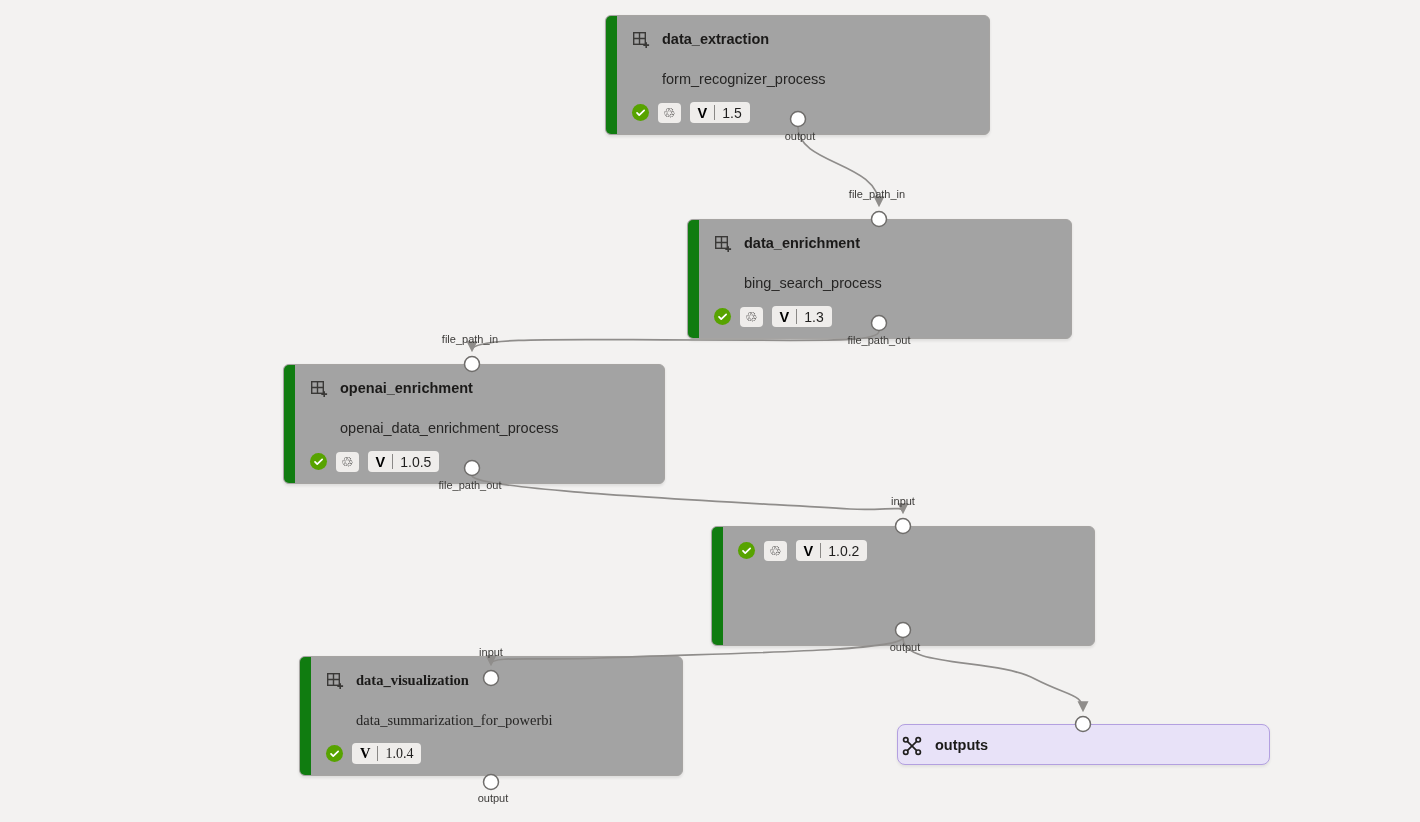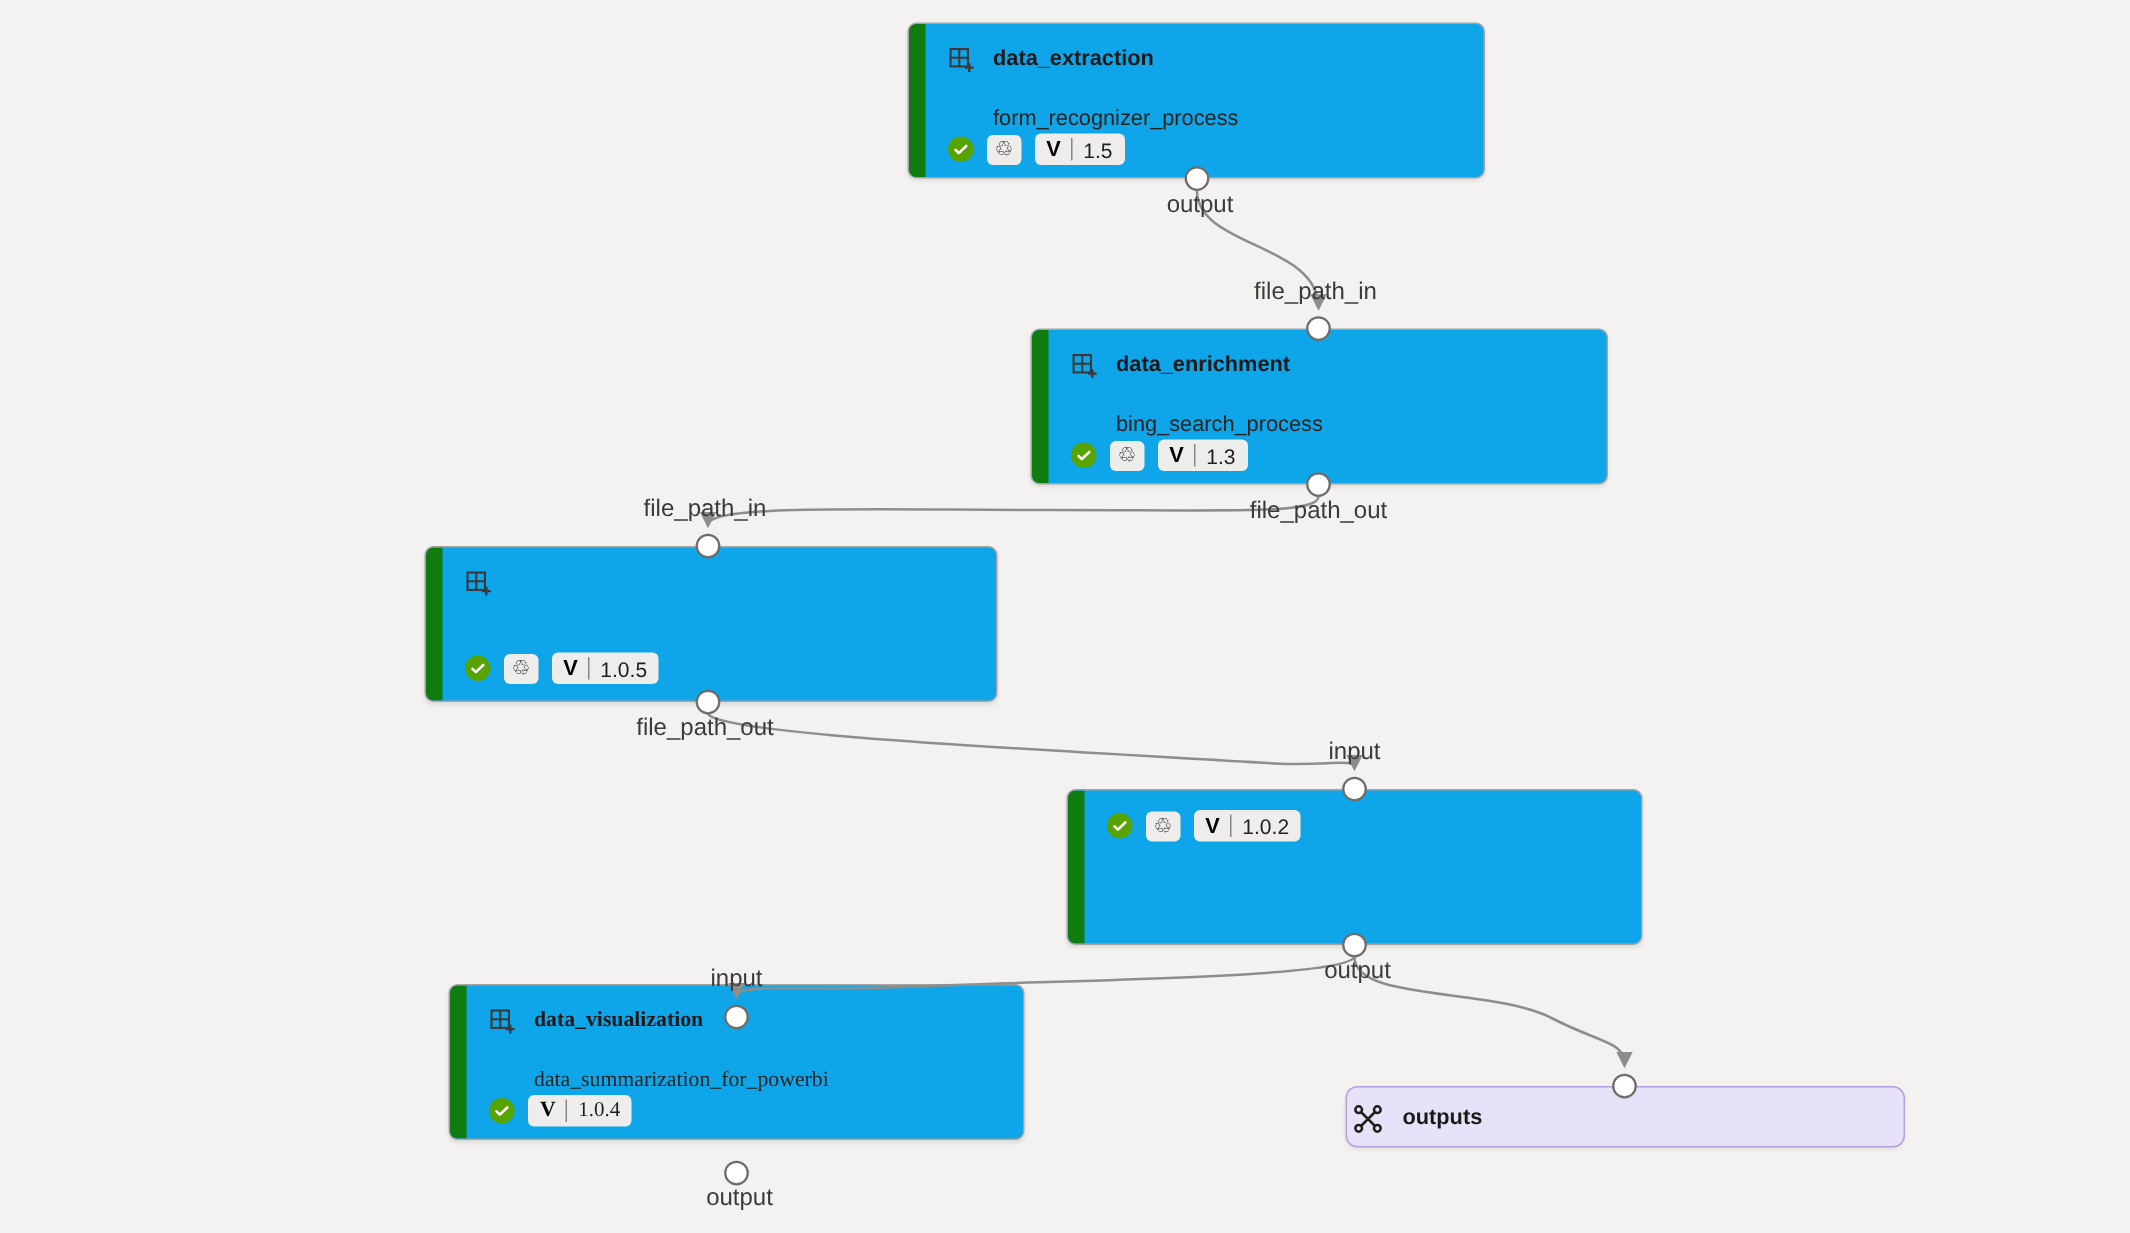"data_extraction" .node { background: #0ea5e9 -> #a3a3a3; height: 104px -> 120px }
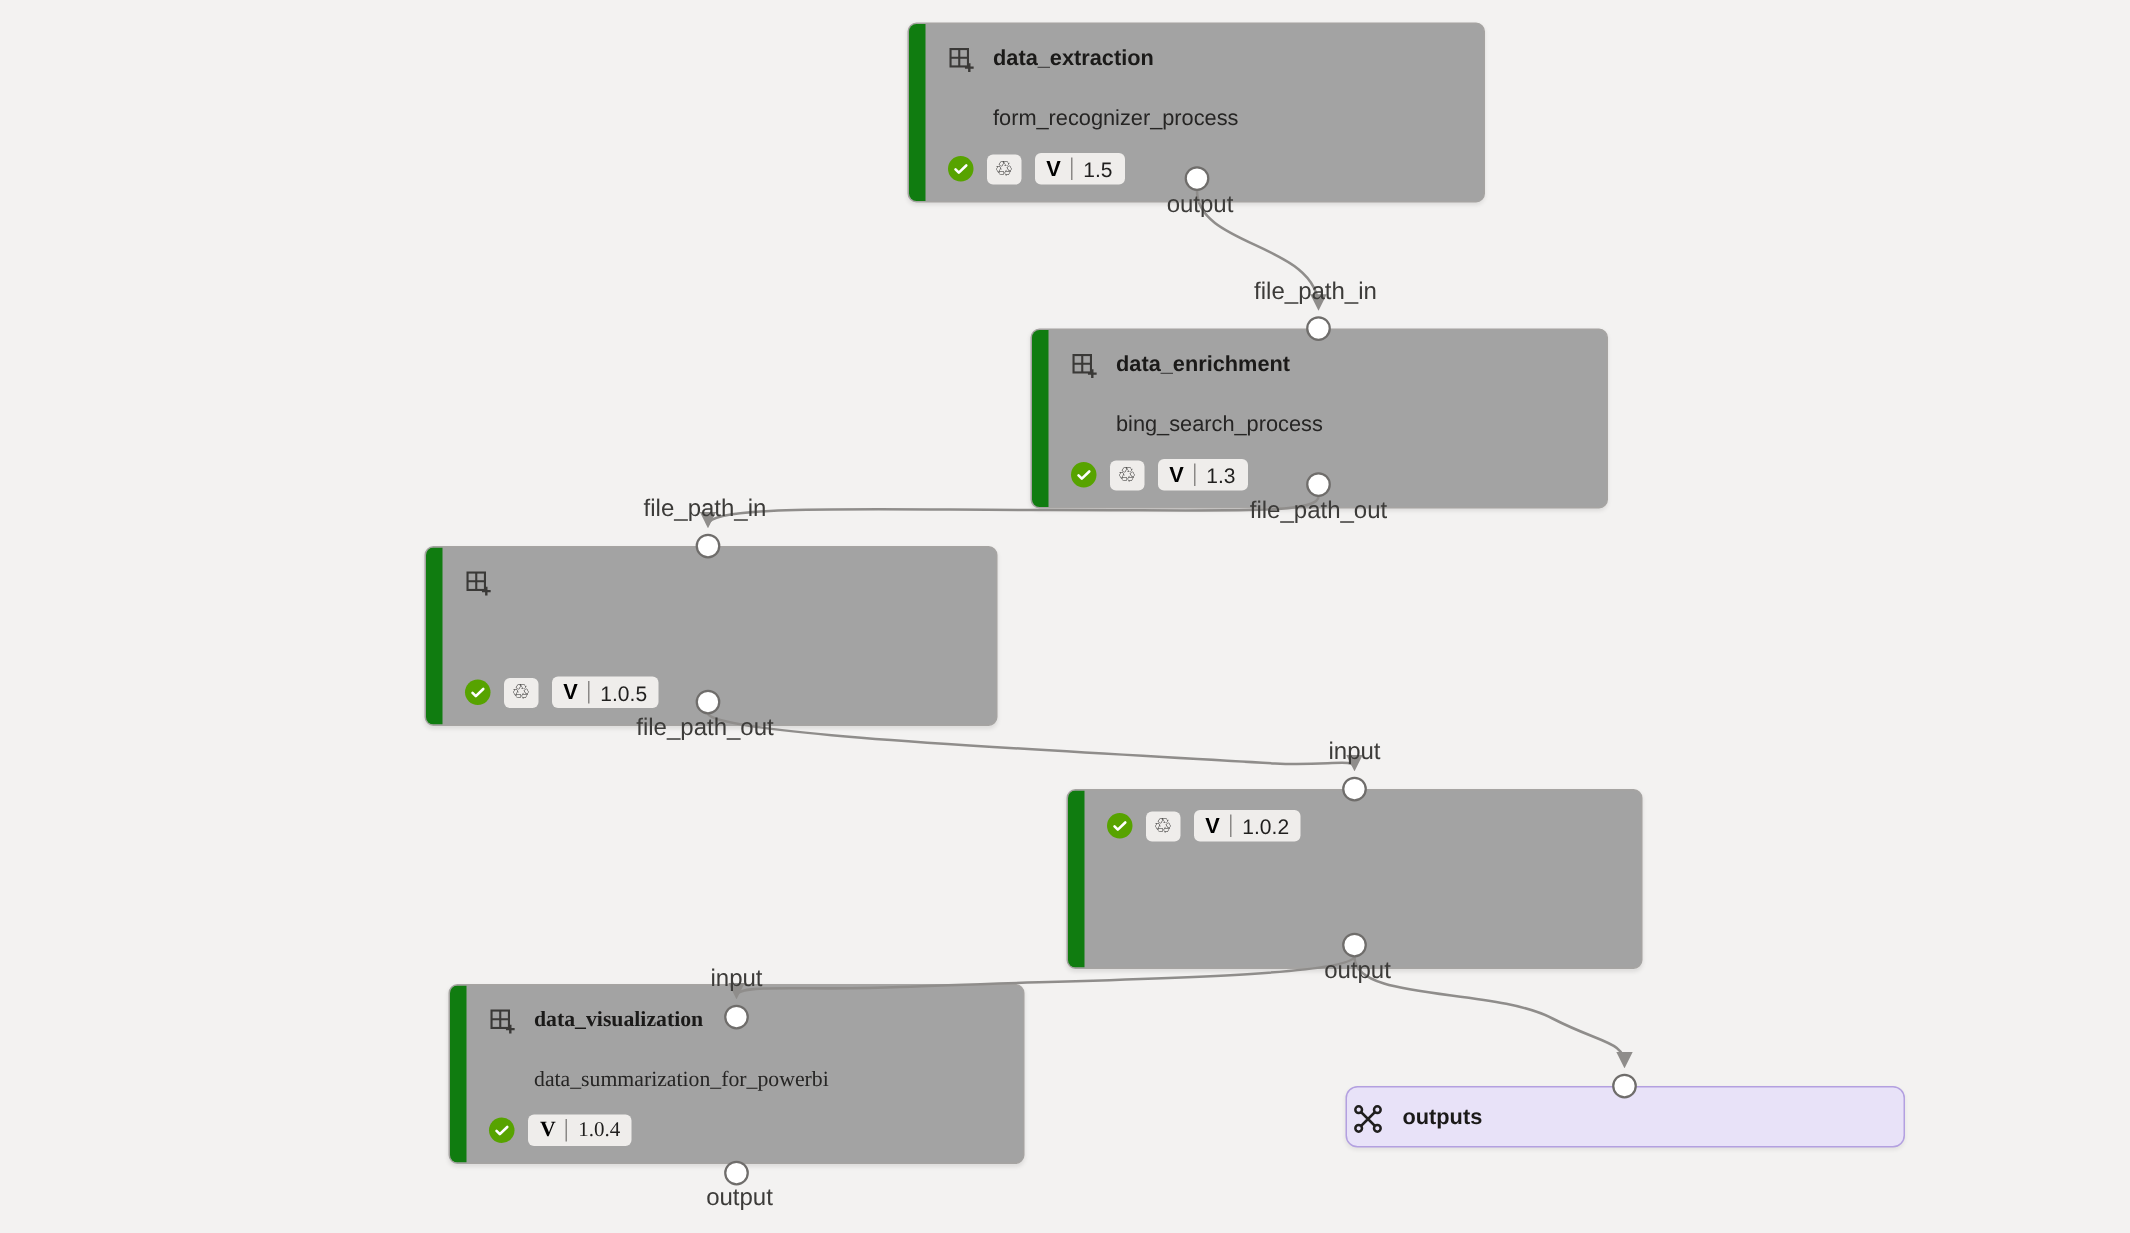"output" .edge-label { font-size: 16px -> 11px }
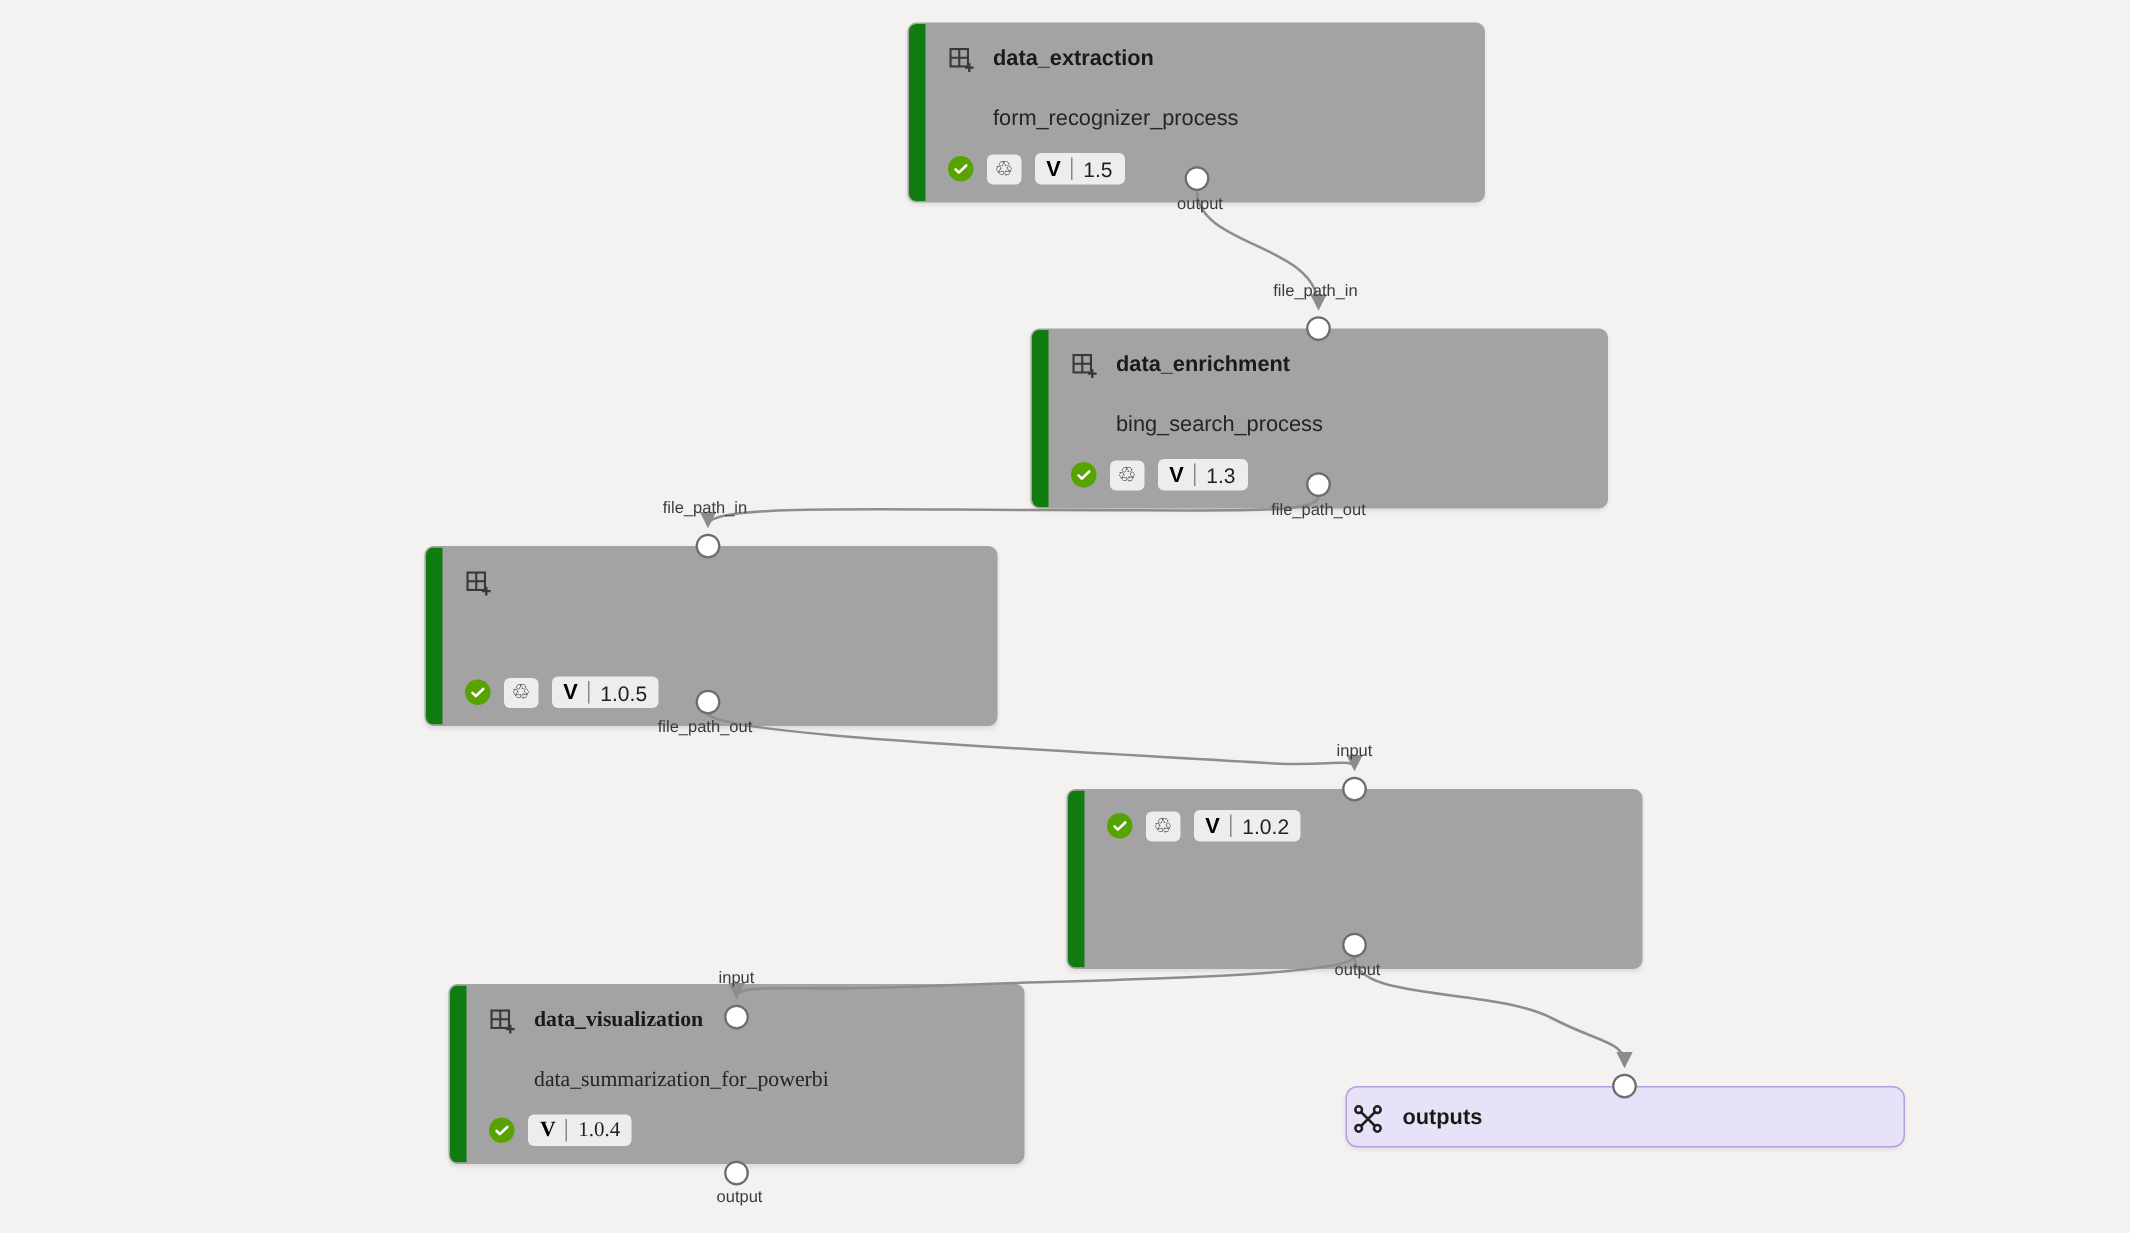"openai_enrichment" div { html: none -> <div> <div>openai_enrichment</div> <div>openai_data_enrichment_process</div> </div> }
